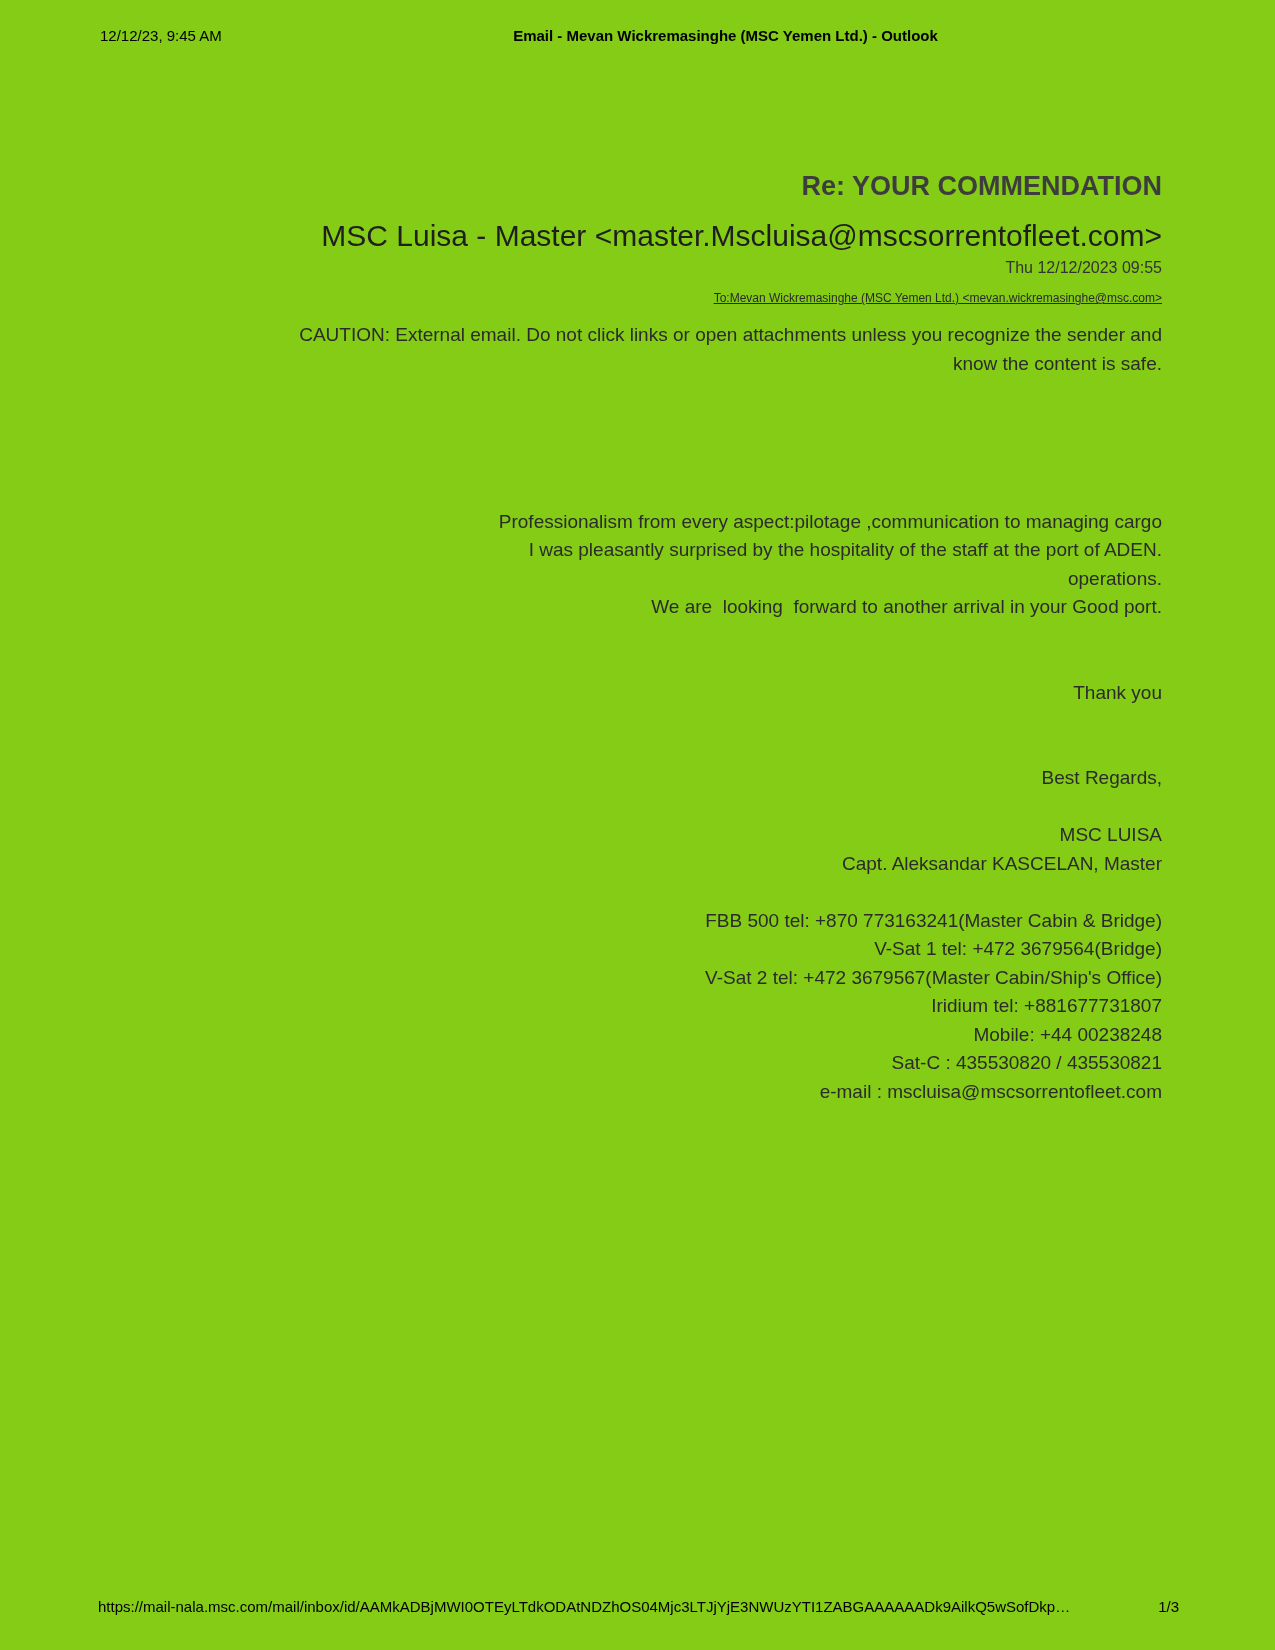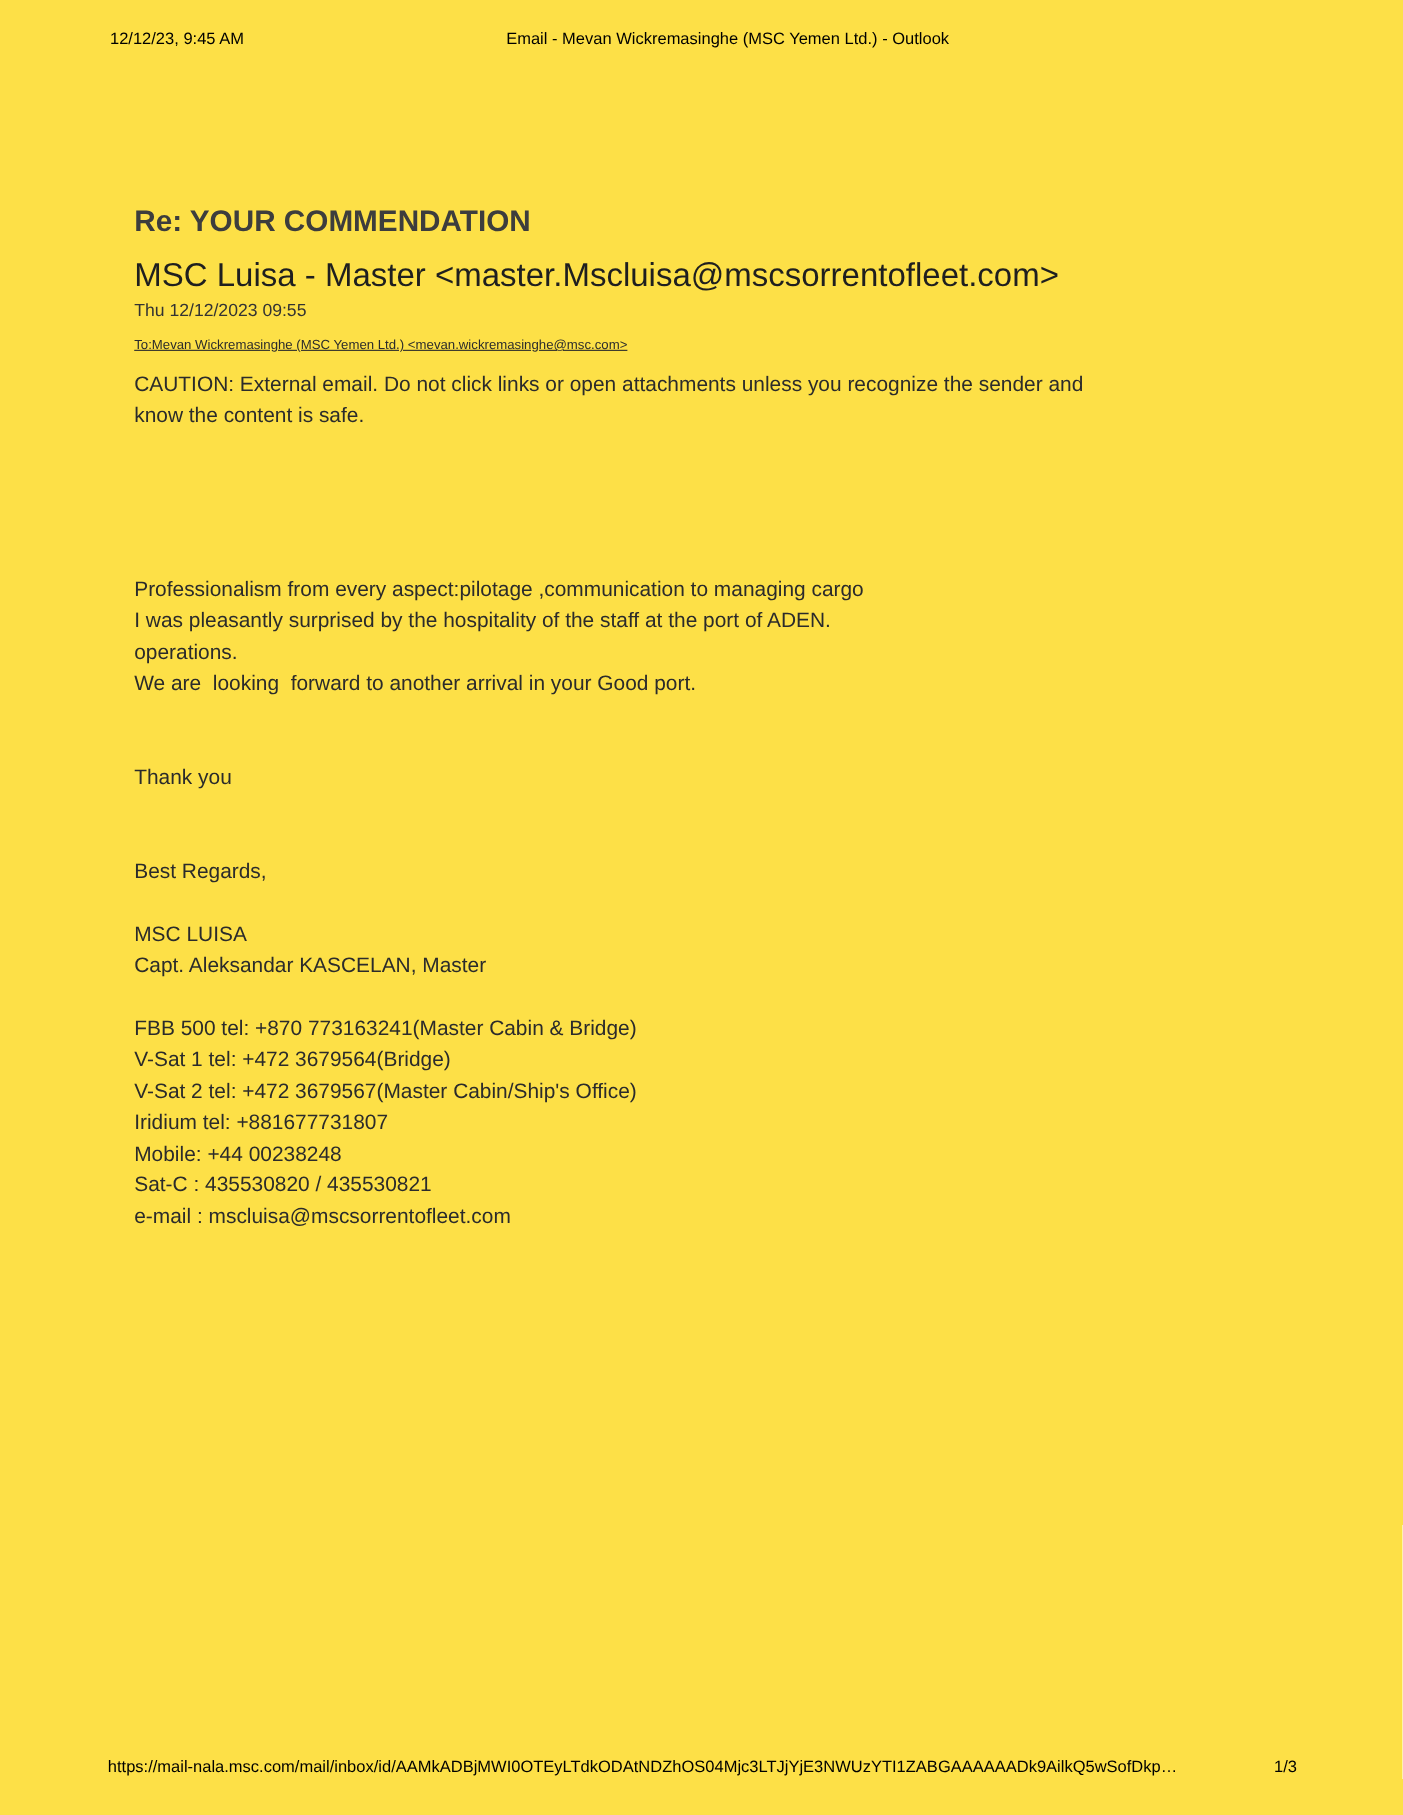"12/12/23, 9:45 AM" .page { background: #fde047 -> #84cc16; text-align: none -> right }
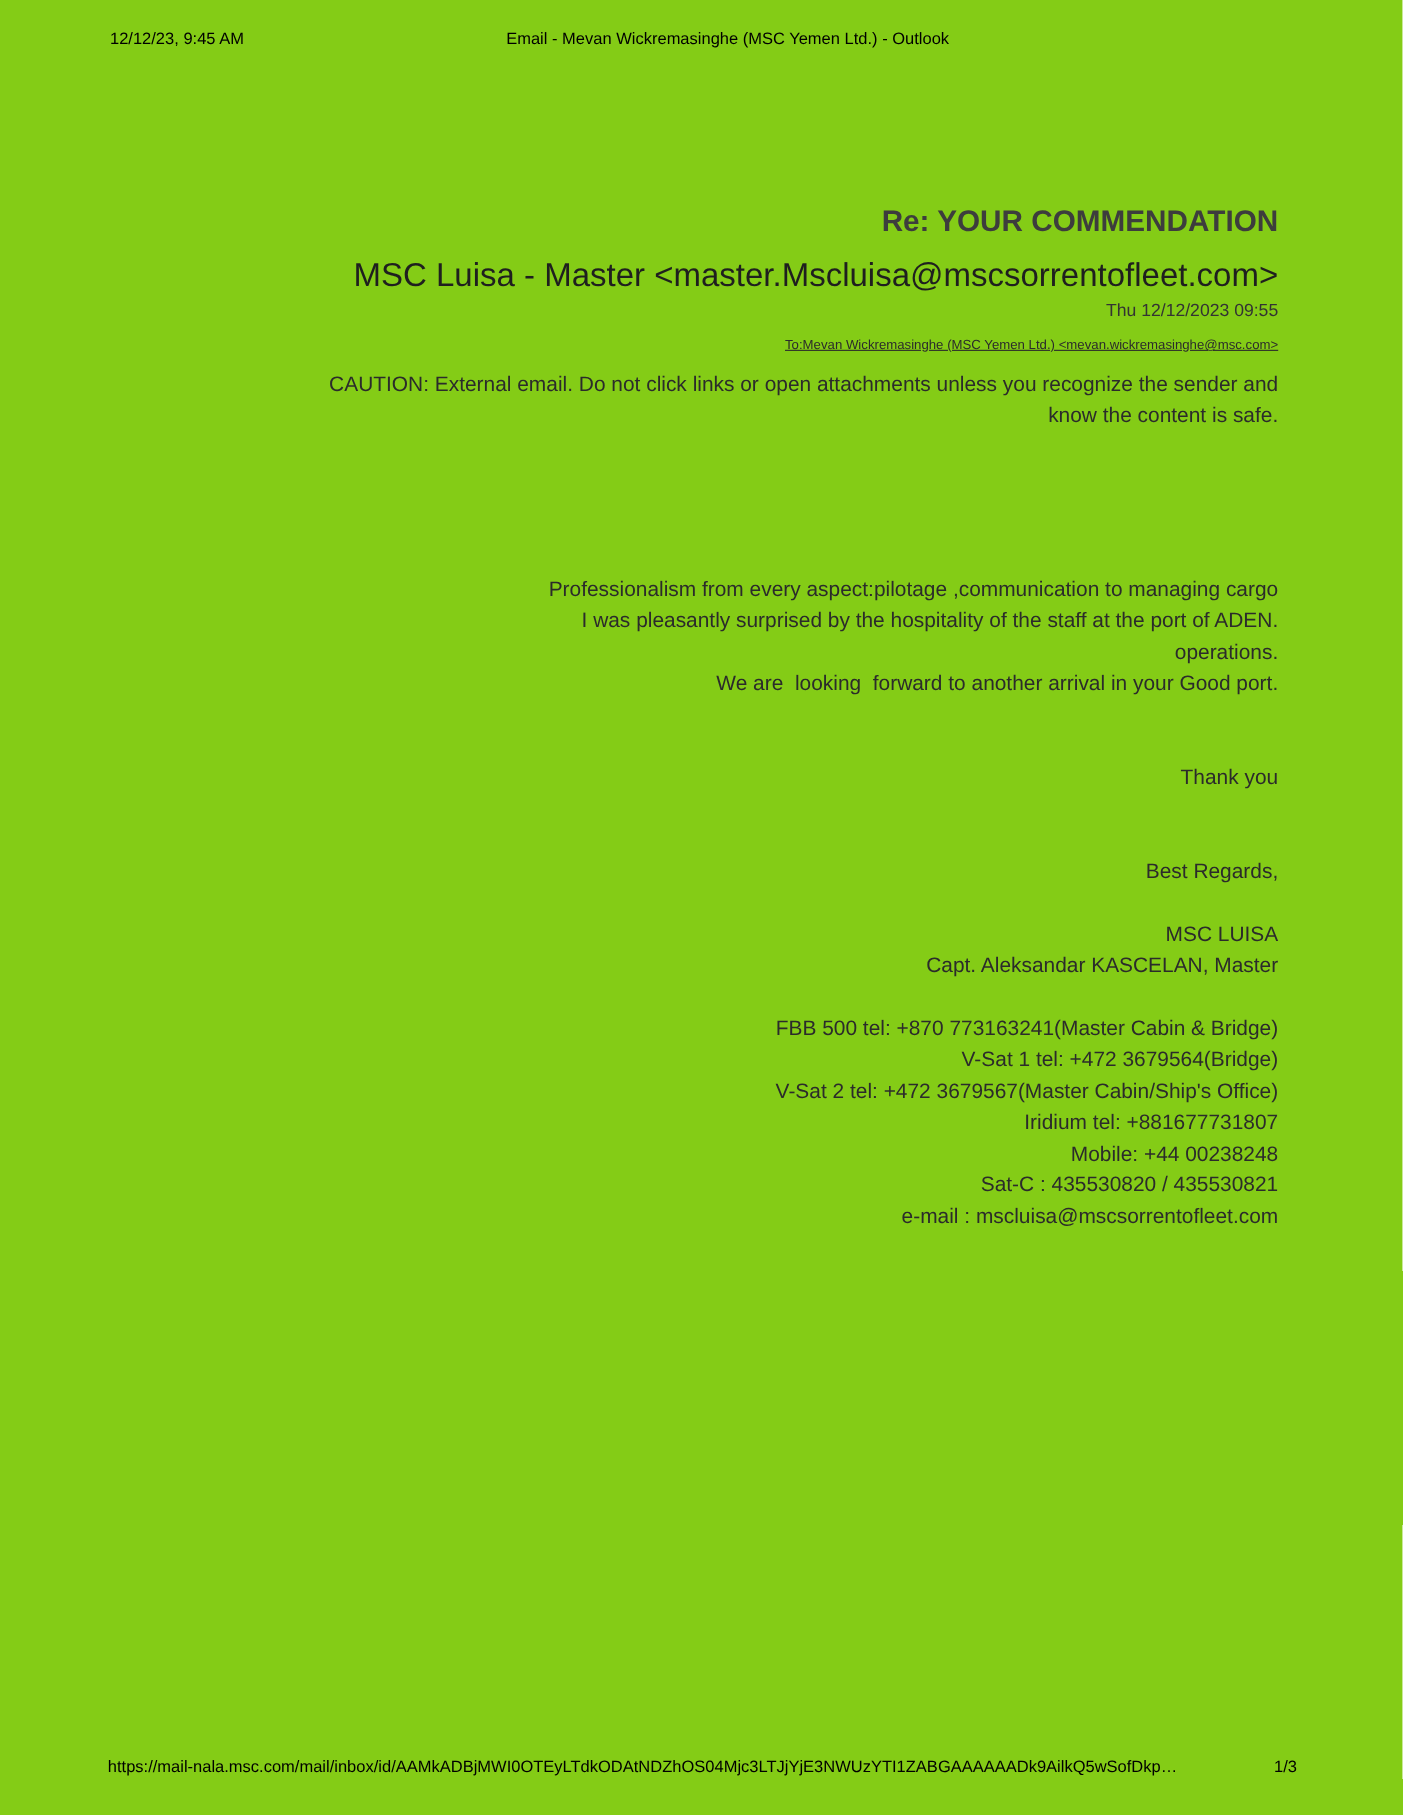"Email - Mevan Wickremasinghe (MSC" .ph-title { font-weight: none -> bold; margin-left: 24px -> 88px }
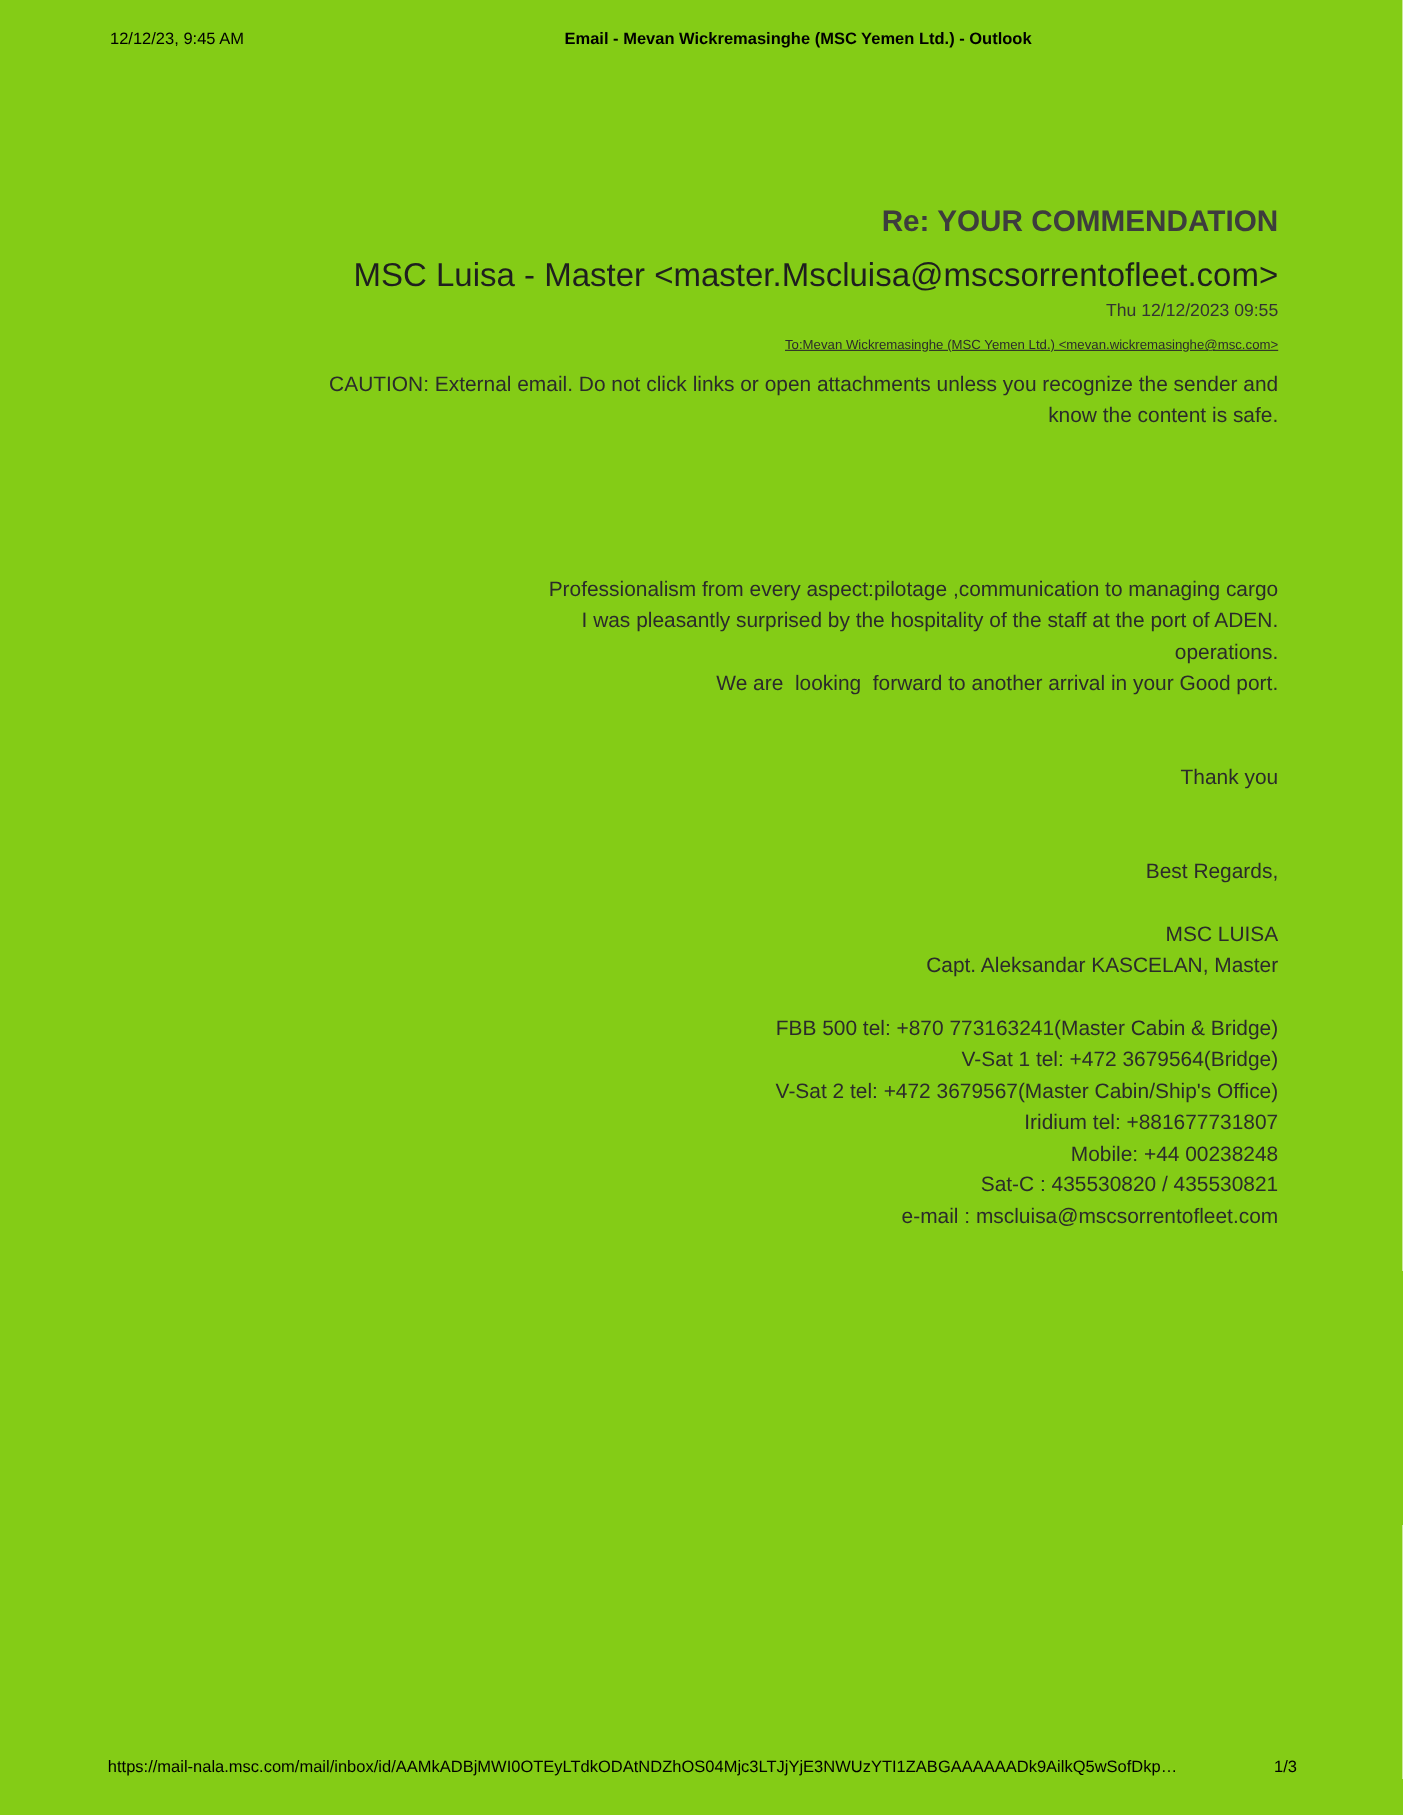"Re: YOUR COMMENDATION" .email-meta { top: 185px -> 170px }
